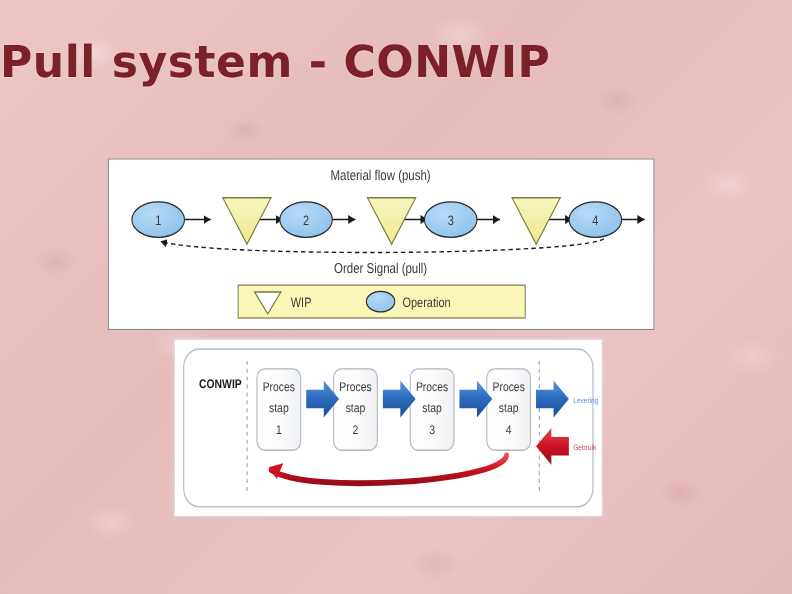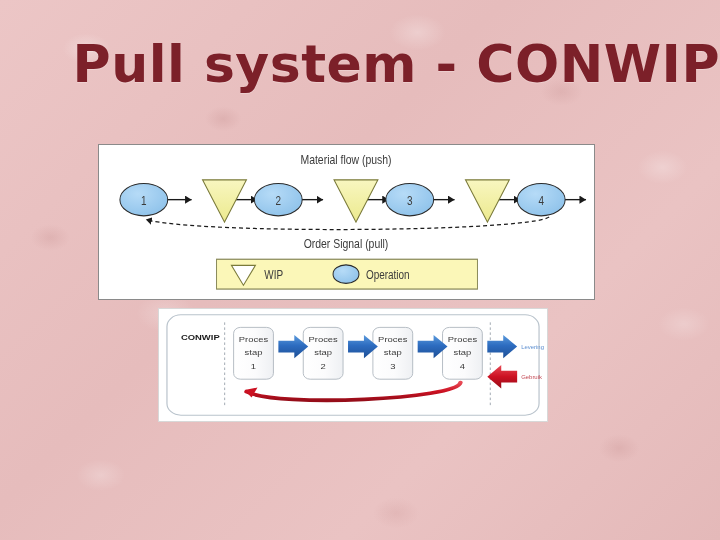"Pull system - CONWIP" #title { font-size: 52px -> 40px; text-align: right -> left }
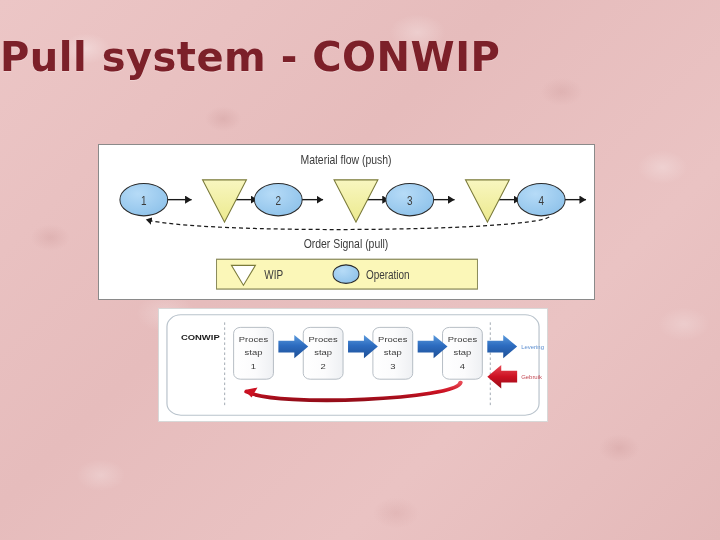"CONWIP" #figure-two { height: 114px -> 162px }
